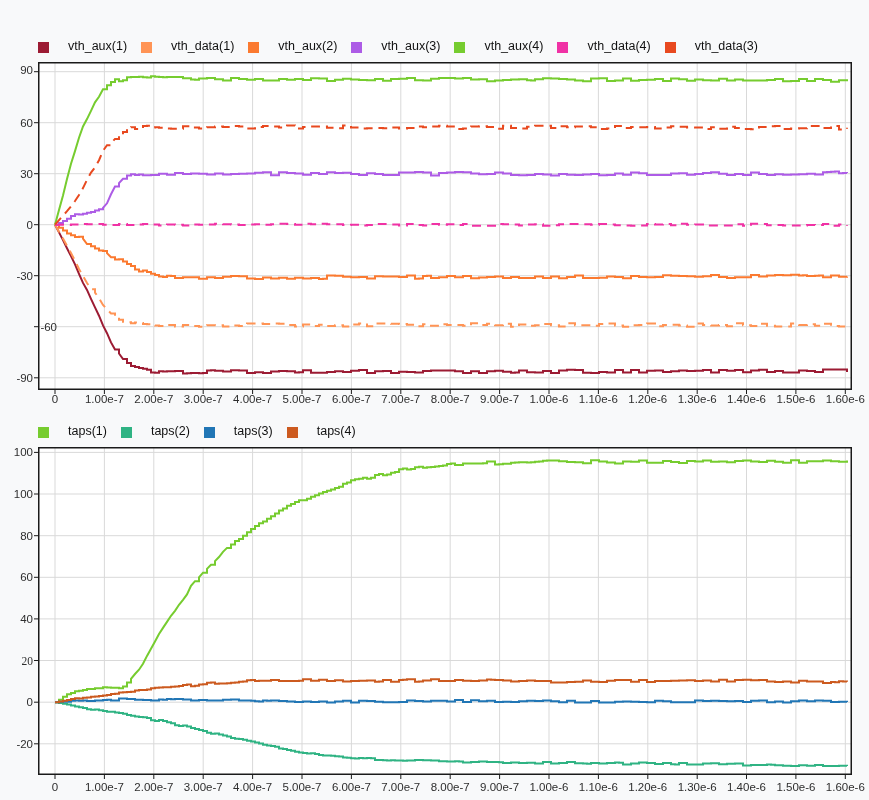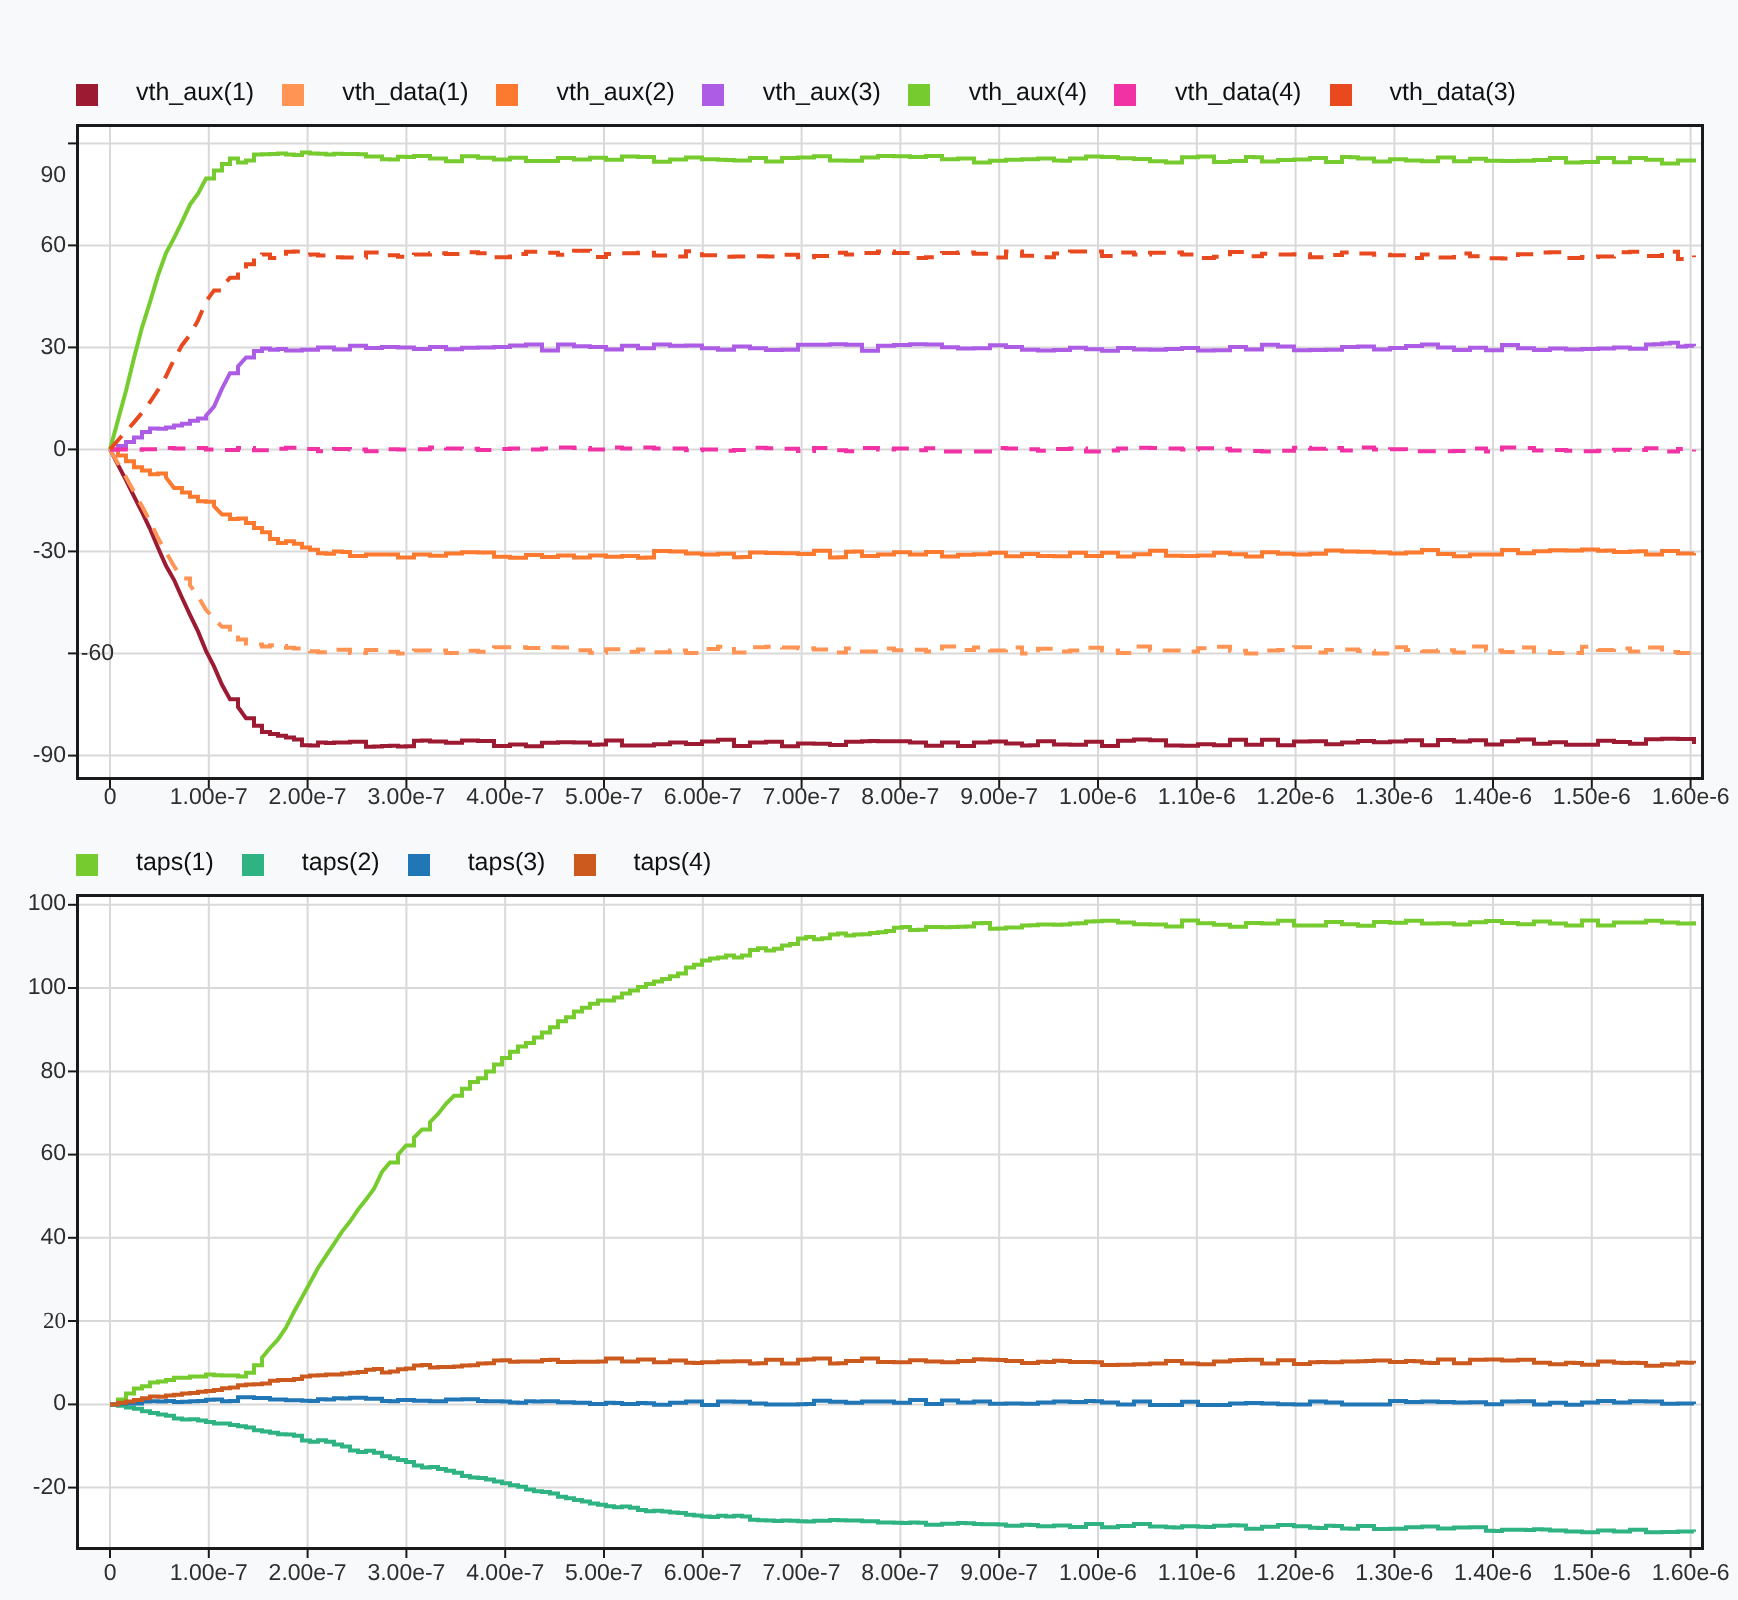"90" div.y-tick { top: 81px -> 63px }
